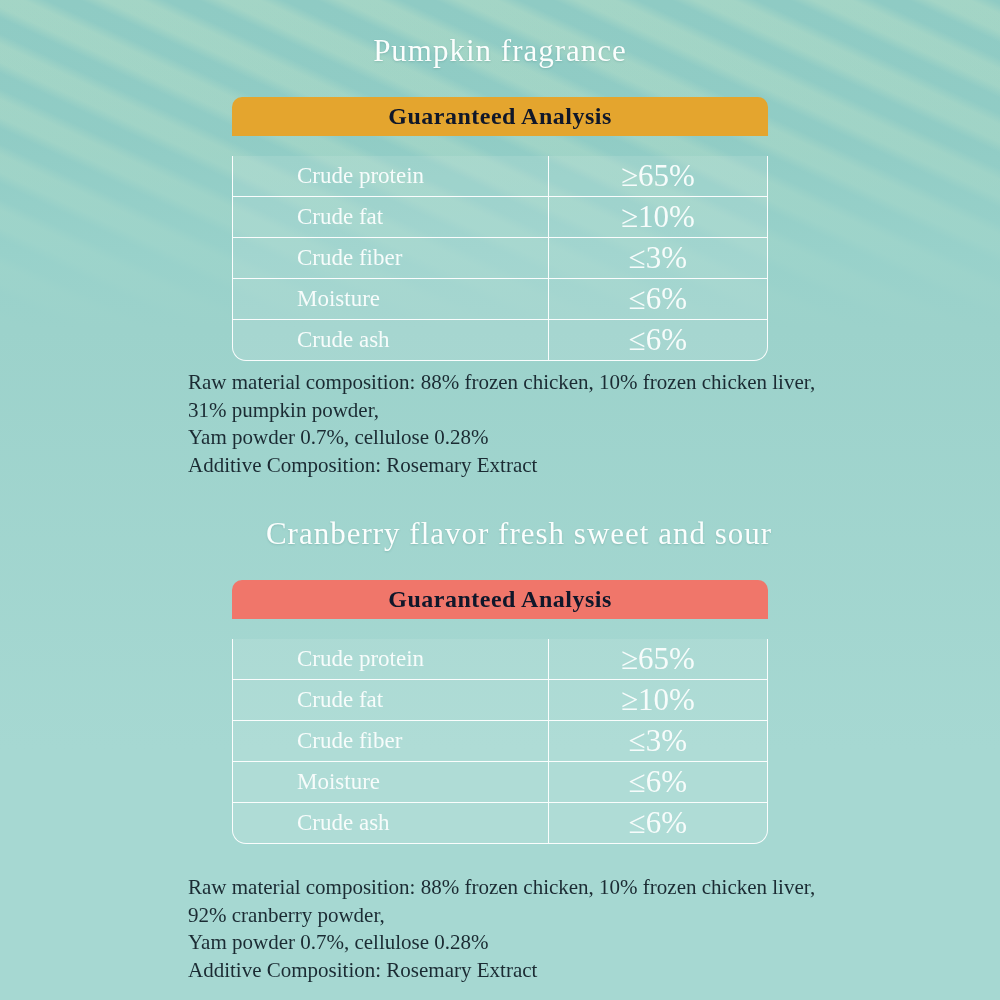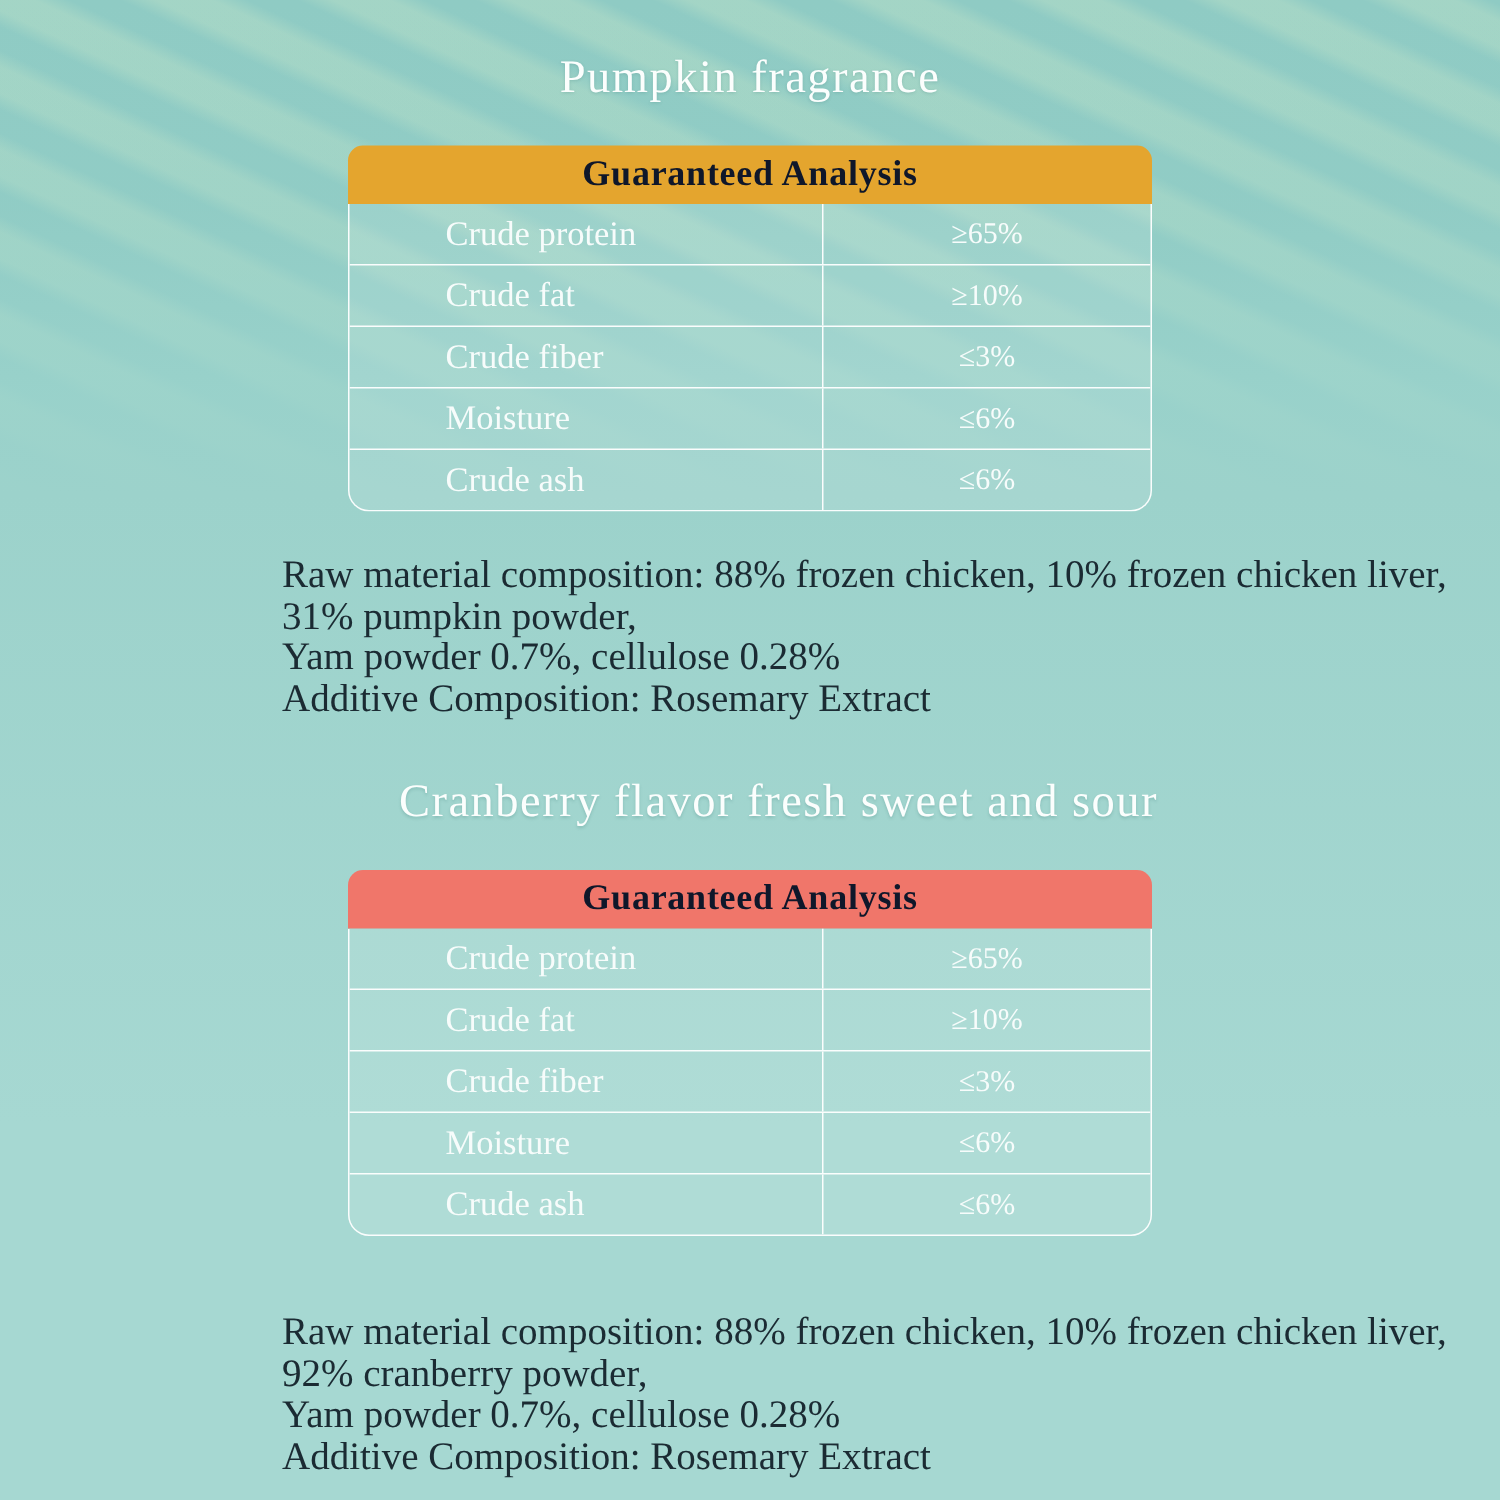"Crude protein" .ga-body { margin-top: none -> 20px }
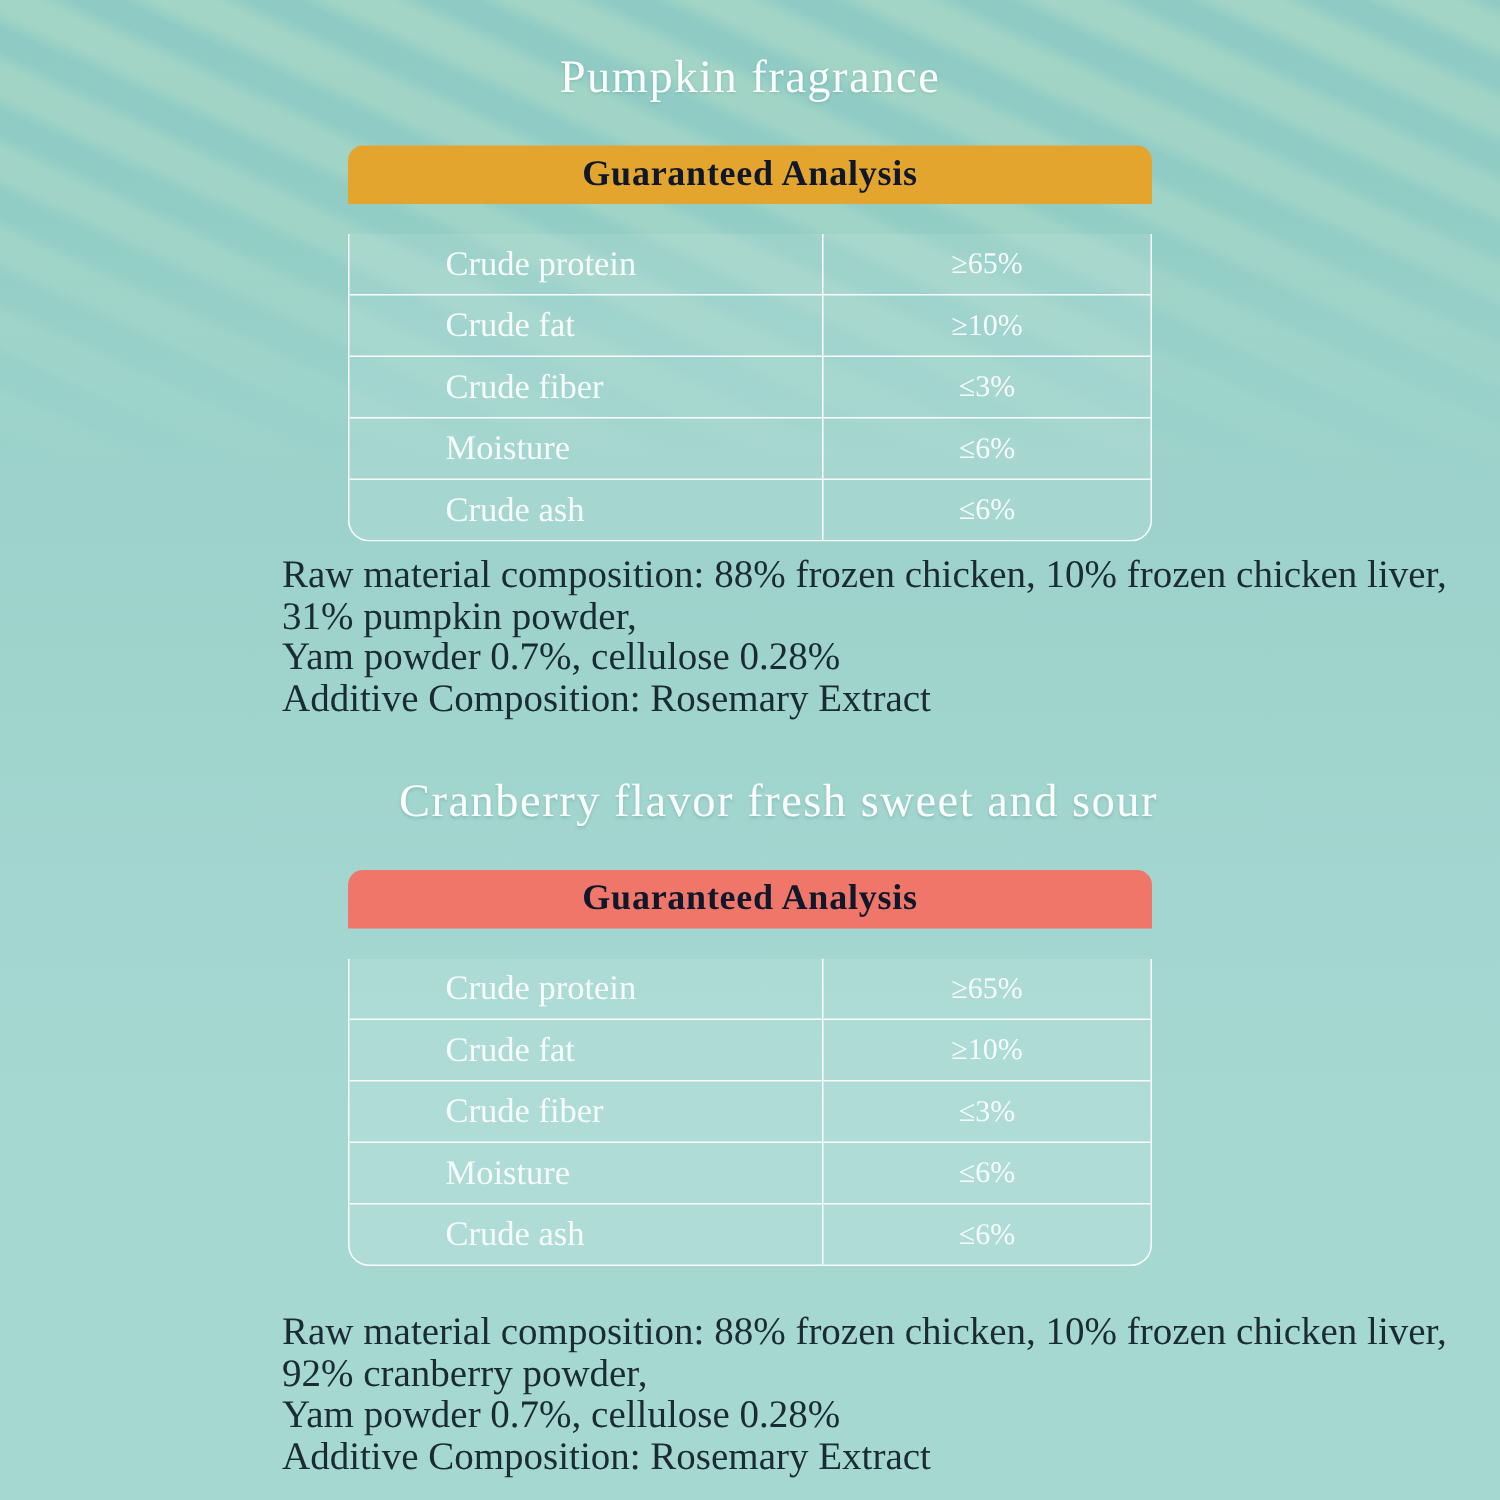"≥65%" .ga-cell-value { font-size: 20px -> 31px }
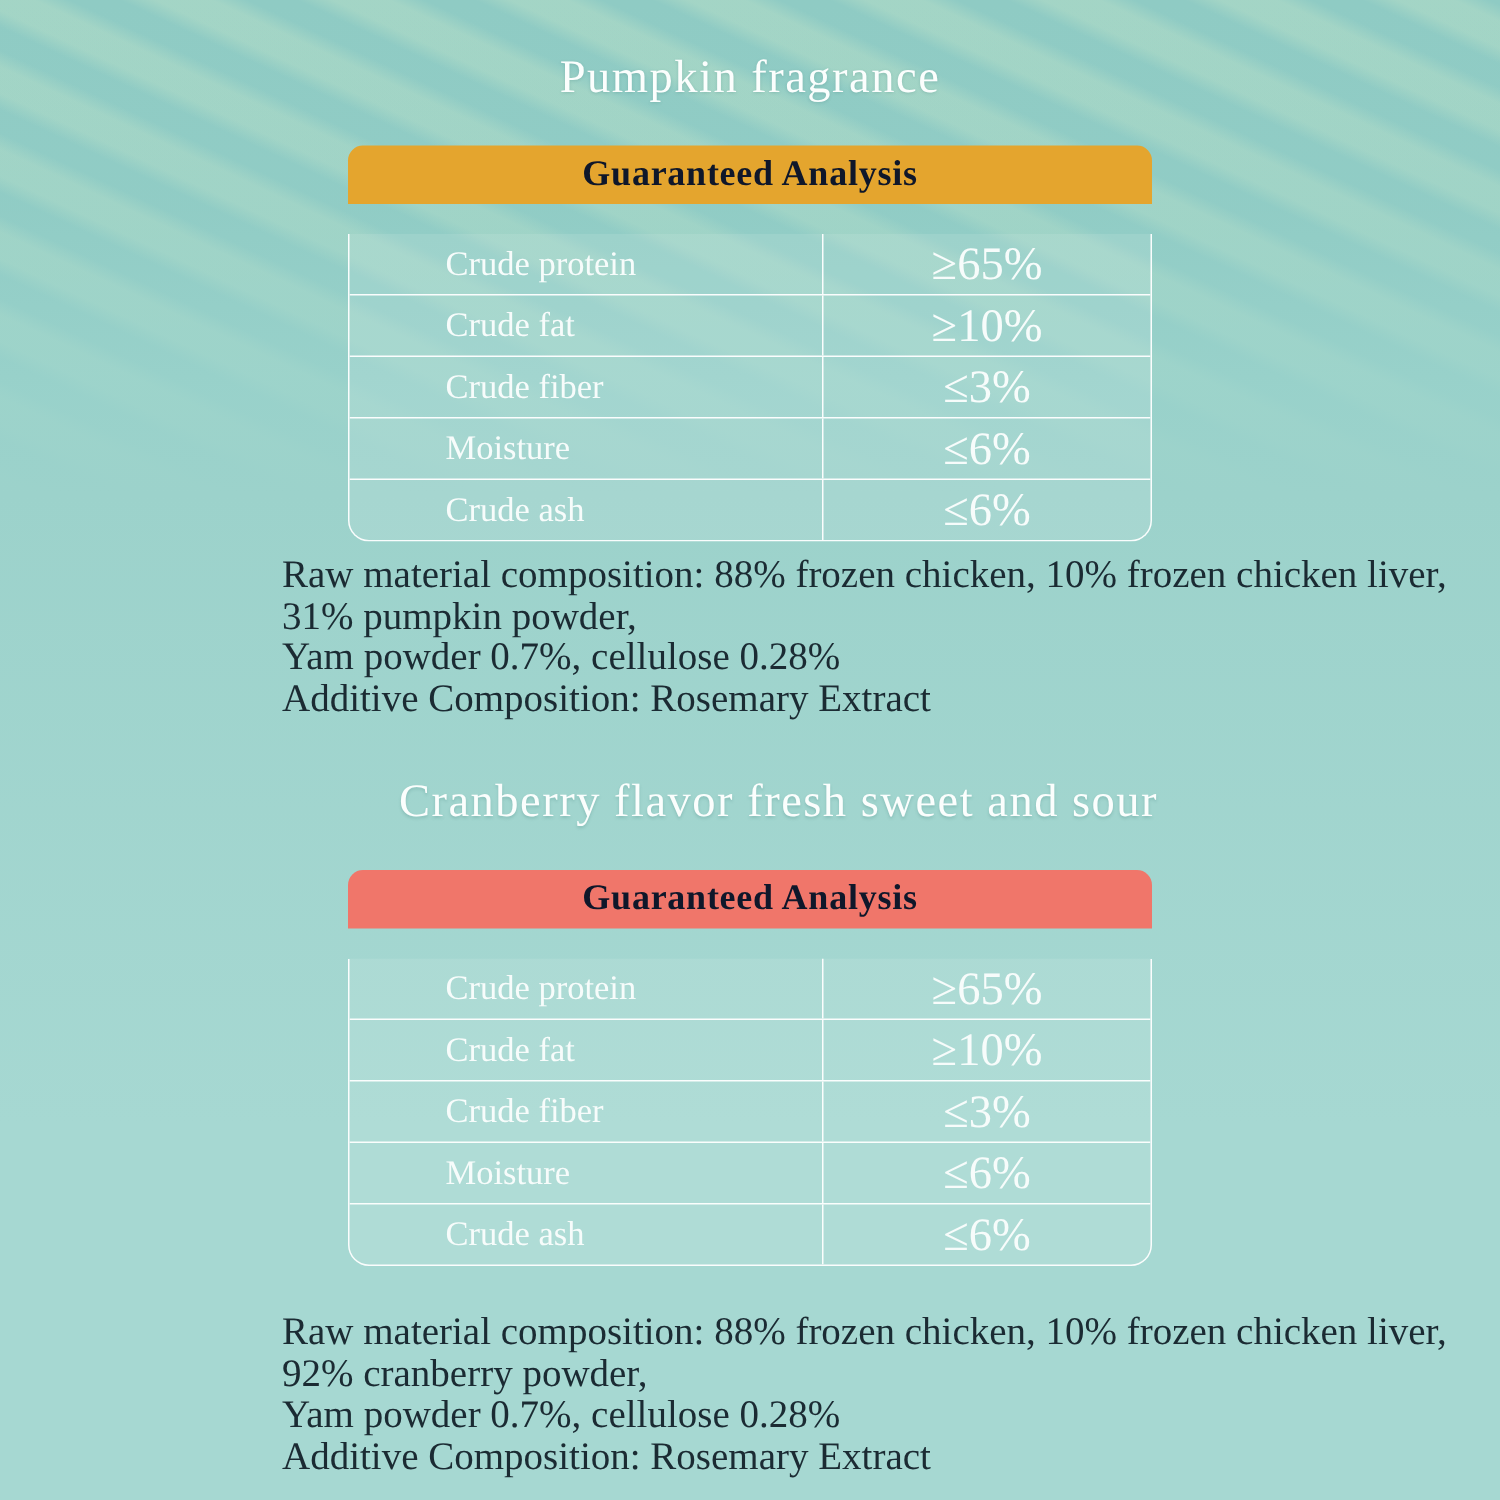"Raw material composition: 88% frozen" .notes { font-size: 26px -> 21px }
